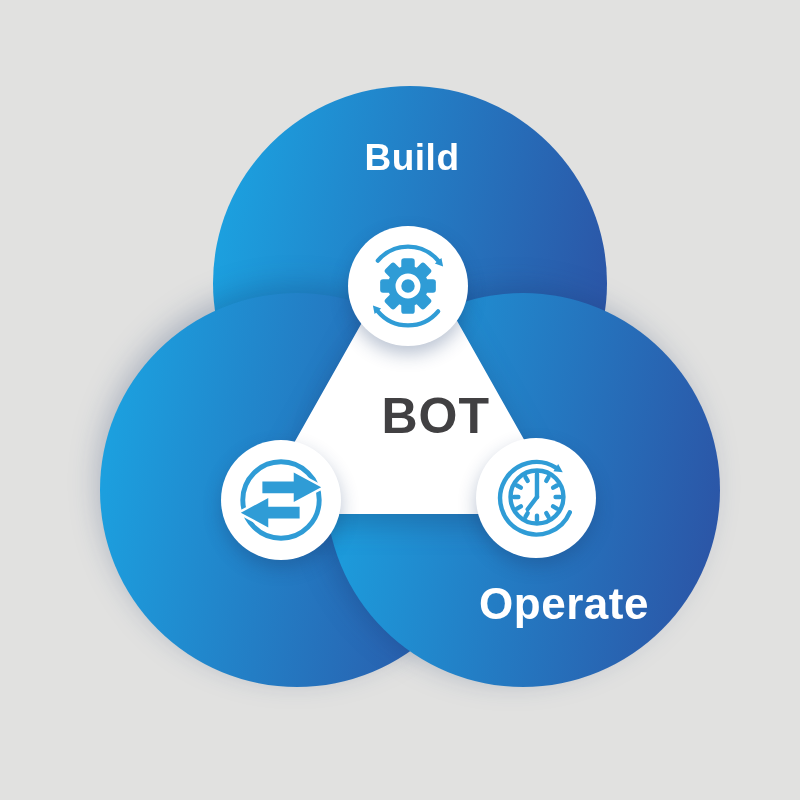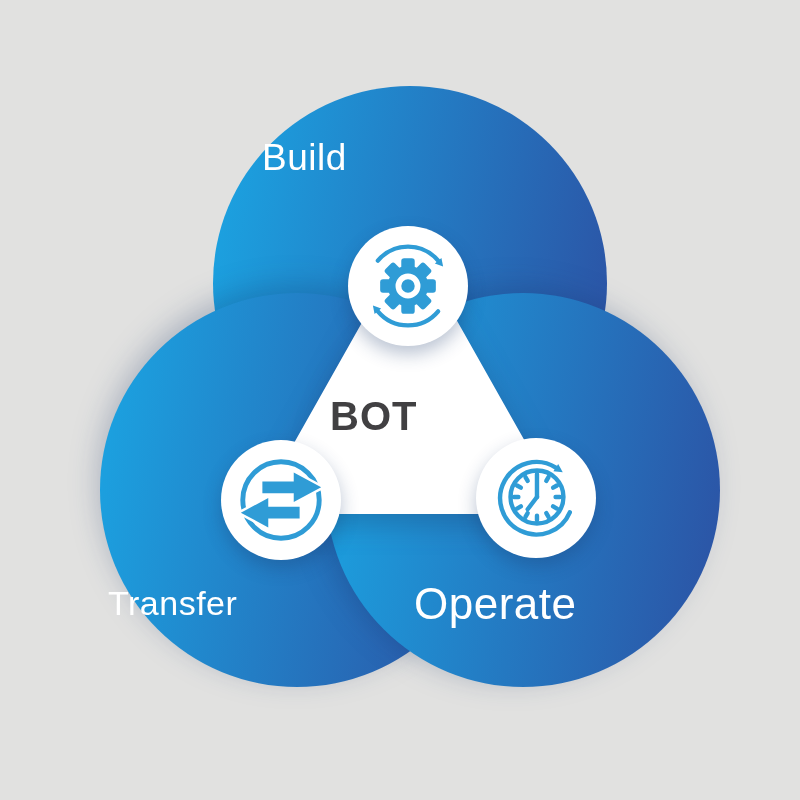"Build" .label { font-weight: normal -> bold; text-align: left -> center }
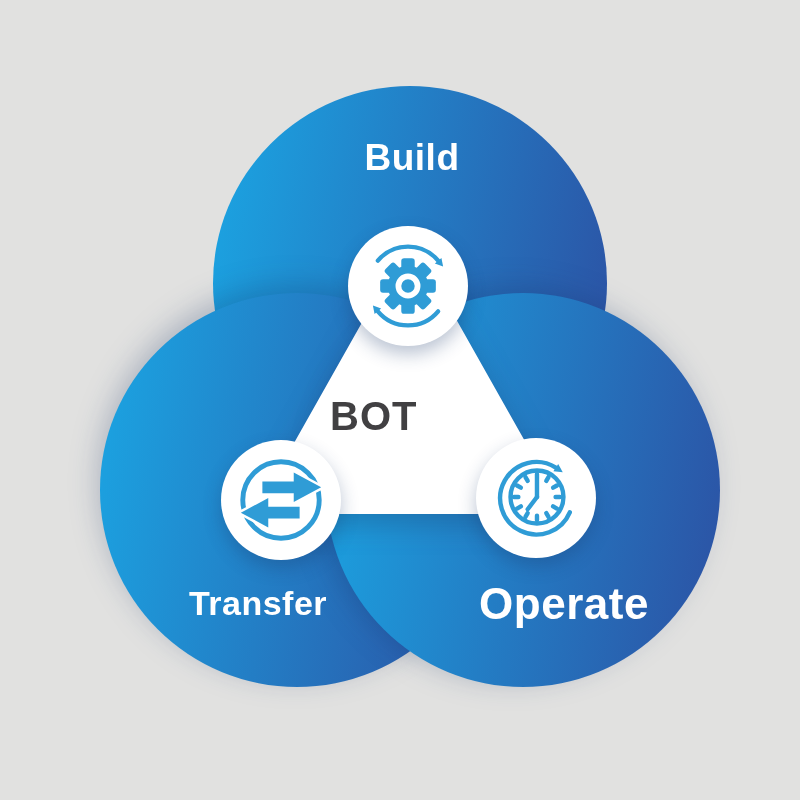"BOT" .center-label { font-size: 40px -> 50px; text-align: left -> right }
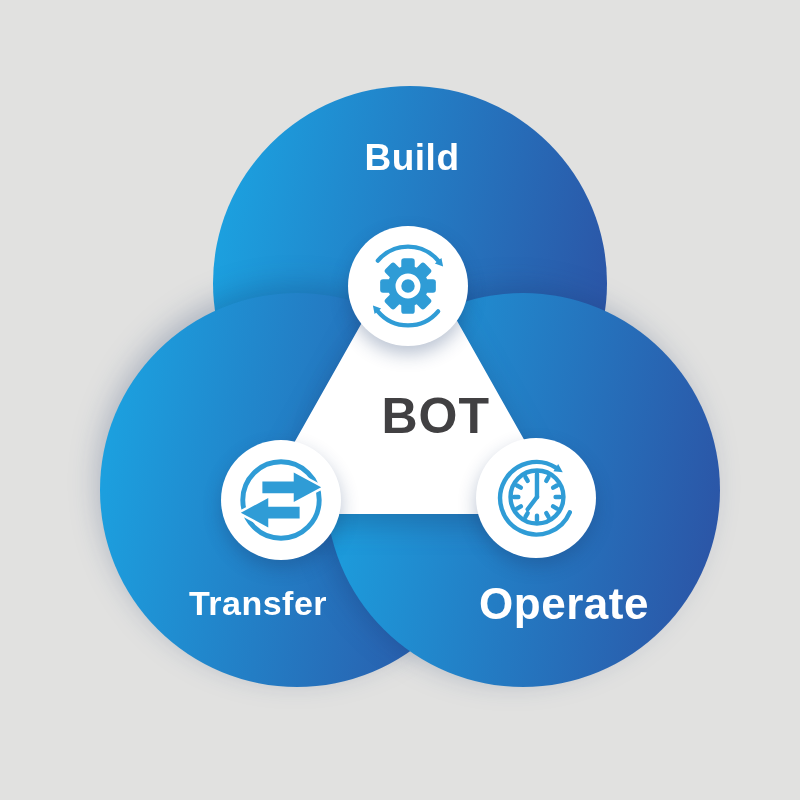"Transfer" div.label { html: <div>Transfer</div> -> none }
